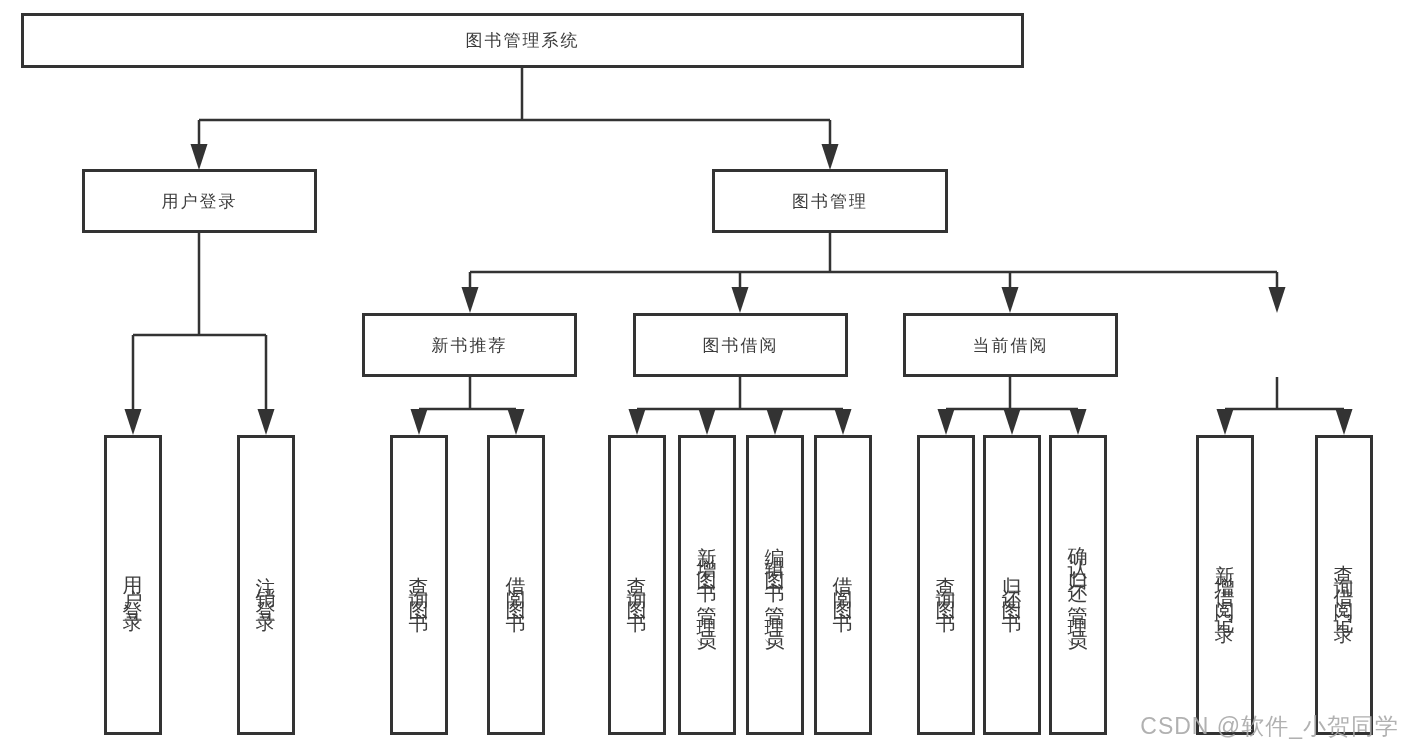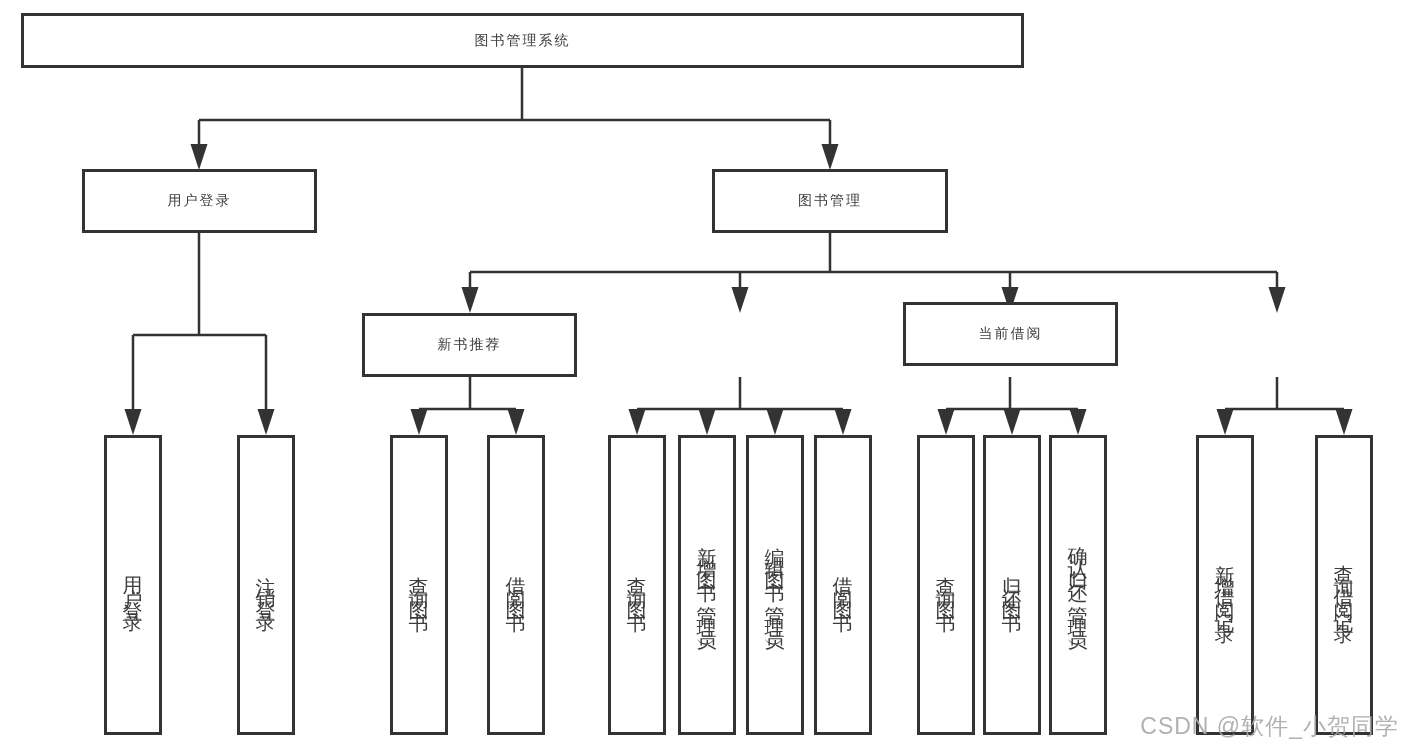"图书管理系统" .hlabel { font-size: 14px -> 17px }
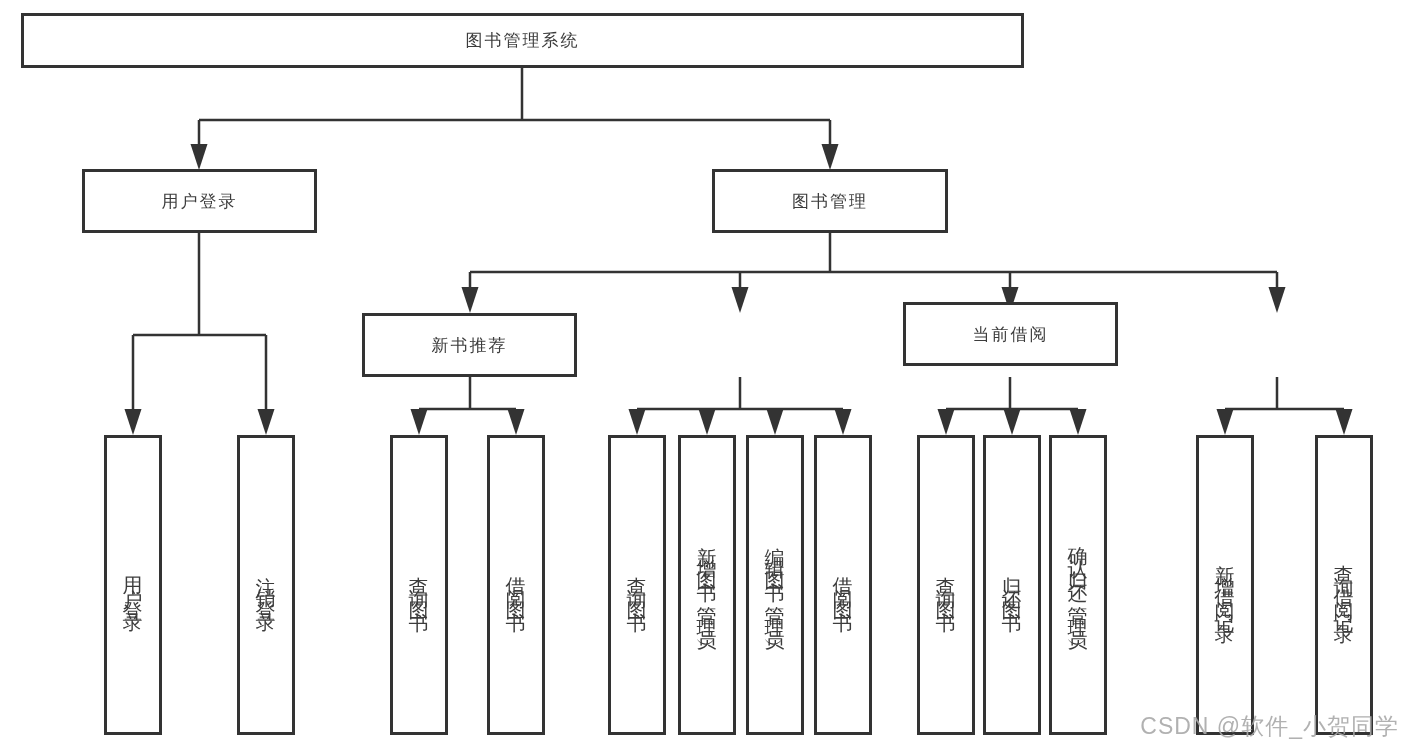"图书借阅" div.box { html: none -> <div> <span>图书借阅</span> </div> }
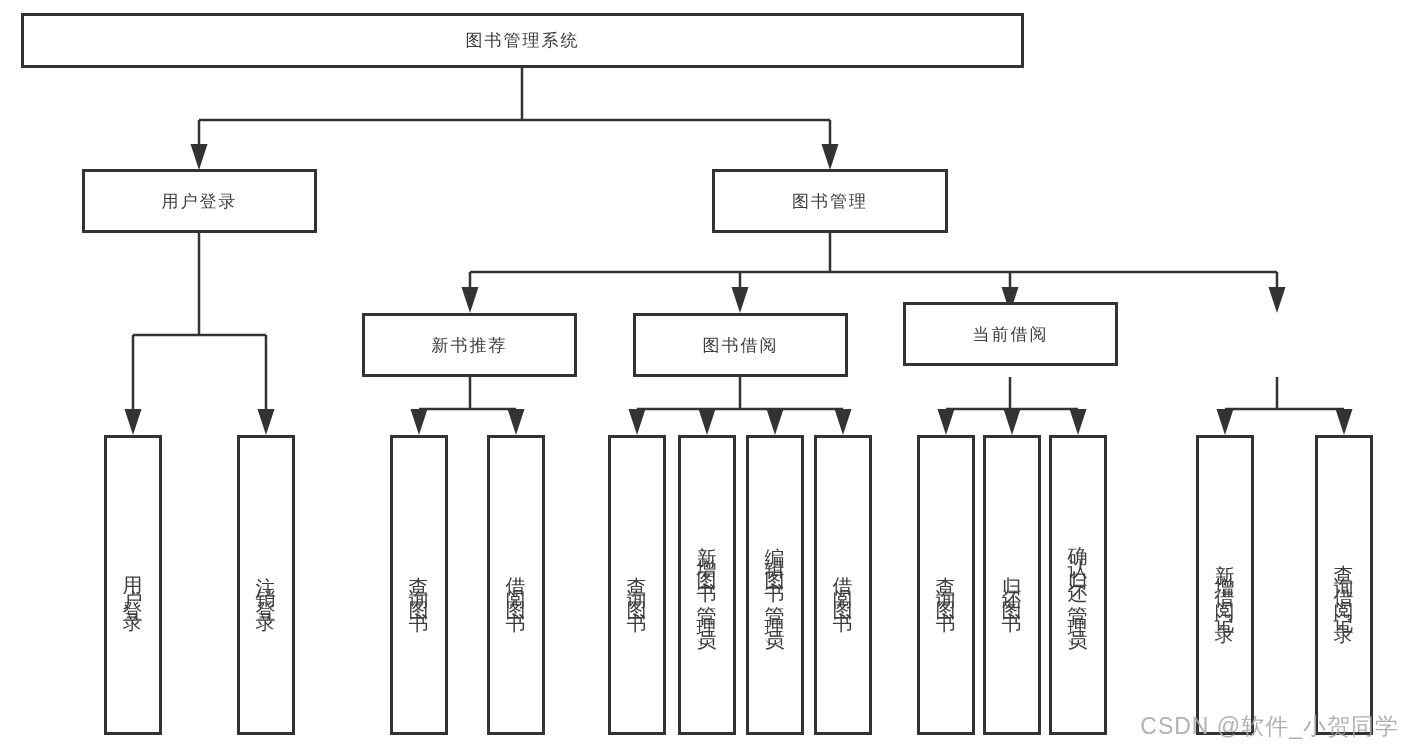"当前借阅" div.box { top: 302px -> 313px }
